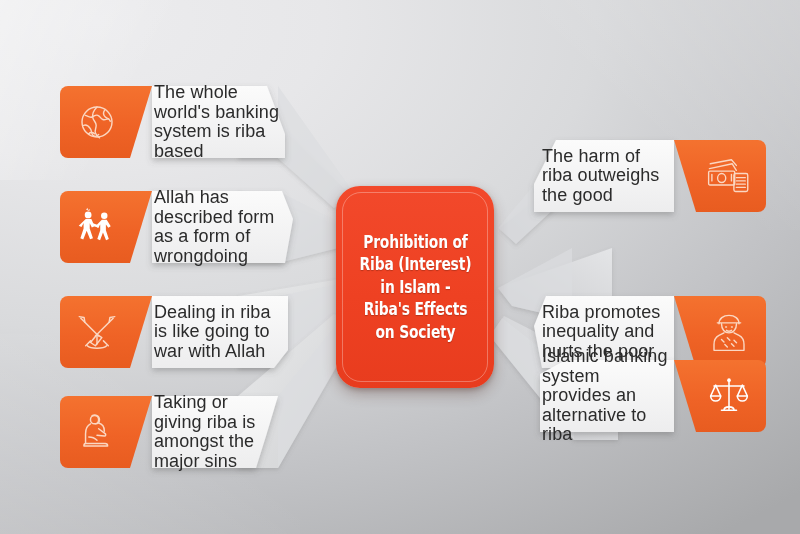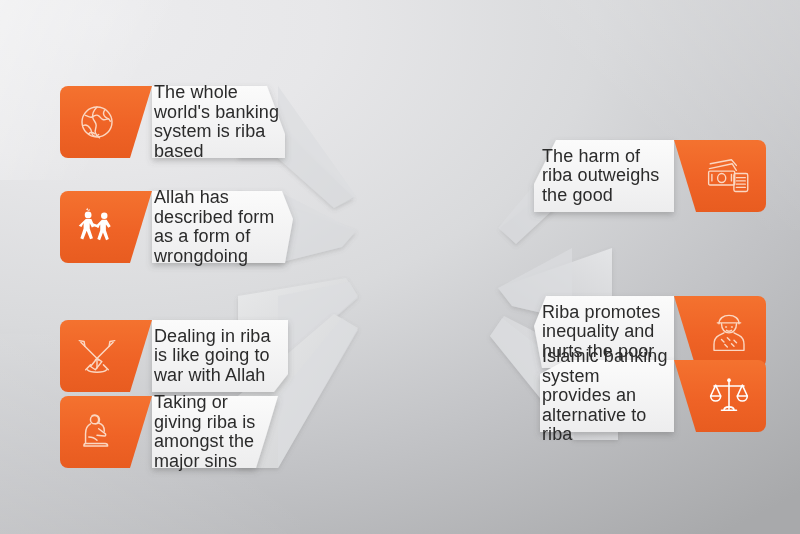"Prohibition of" div { html: none -> <div> <div>Prohibition of Riba (Interest) in Islam - Riba's Effects on Society</div> </div> }
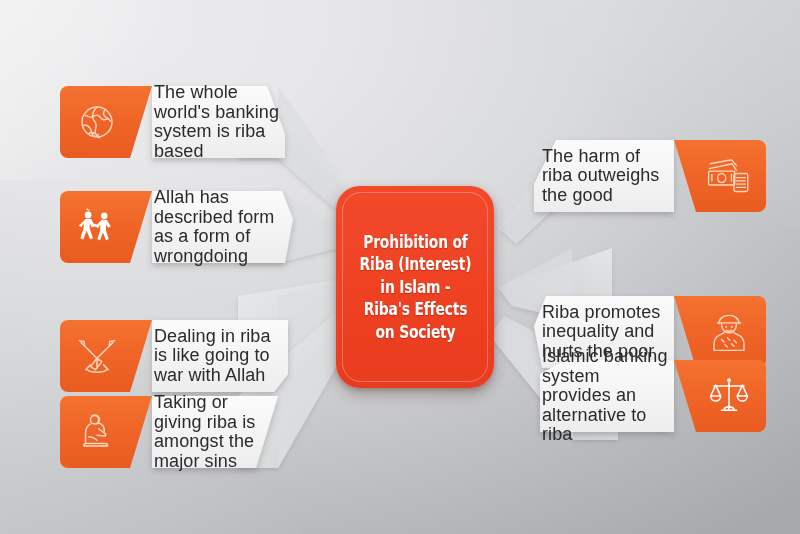"Dealing in riba is like" div.row { margin-top: 24px -> none }
